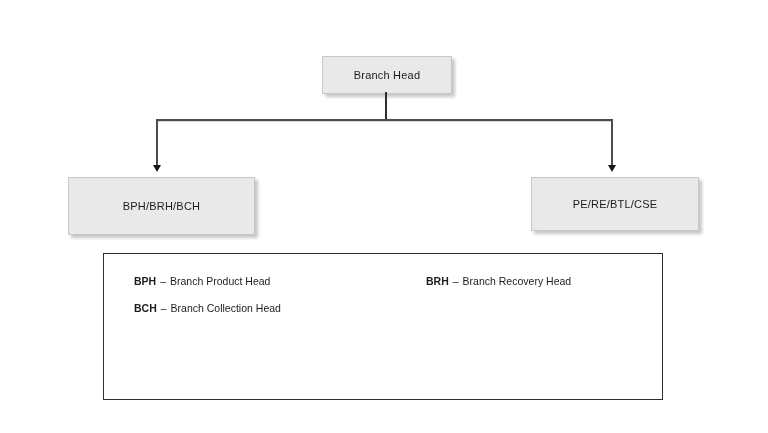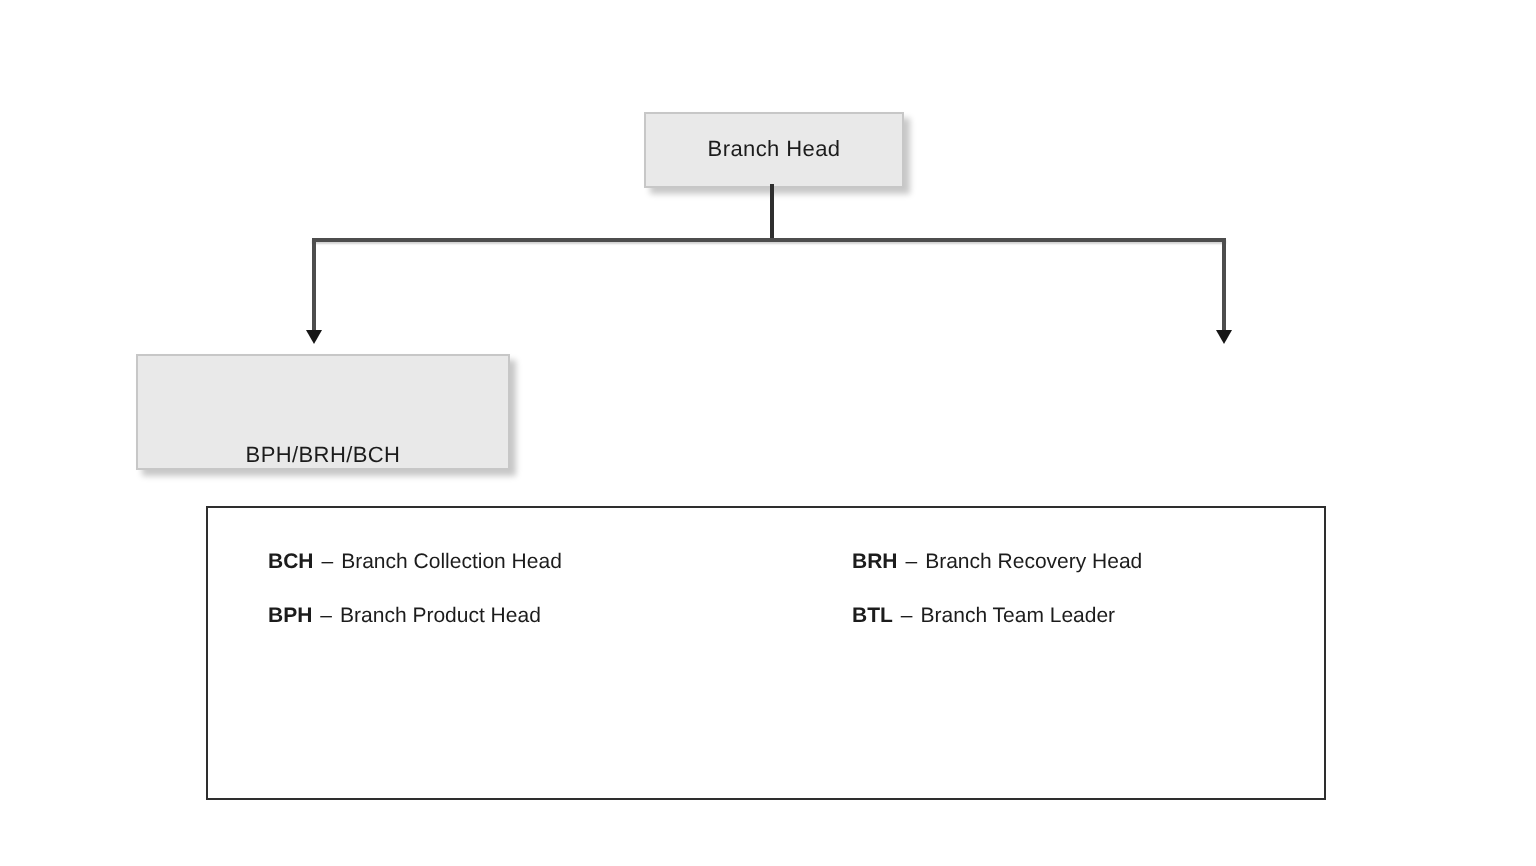"BPH/BRH/BCH" .node-left { align-items: flex-end -> none }
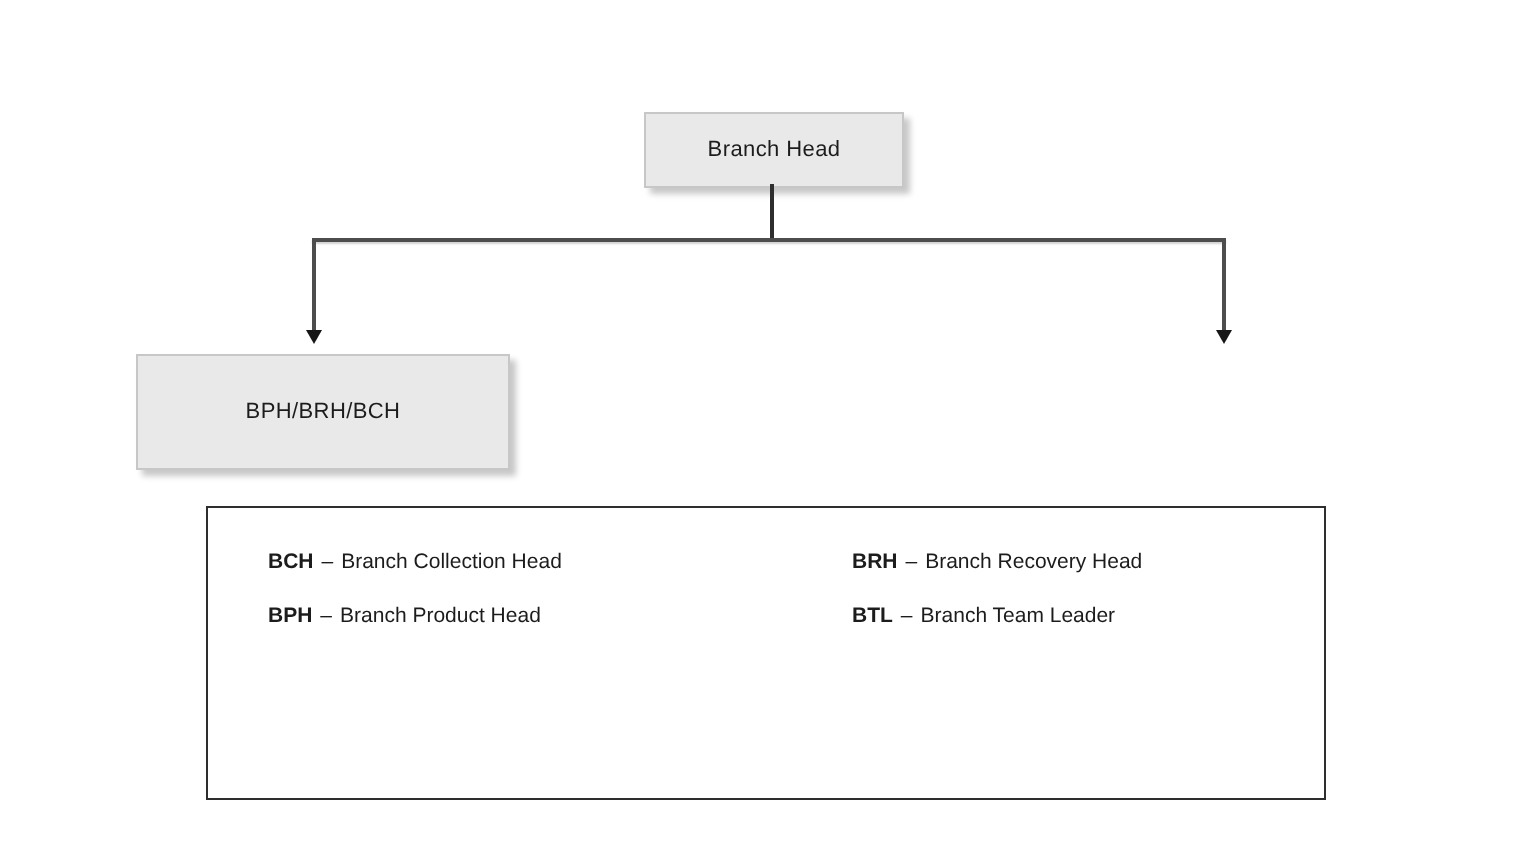"PE/RE/BTL/CSE" div.node { html: none -> <div> <span>PE/RE/BTL/CSE</span> </div> }
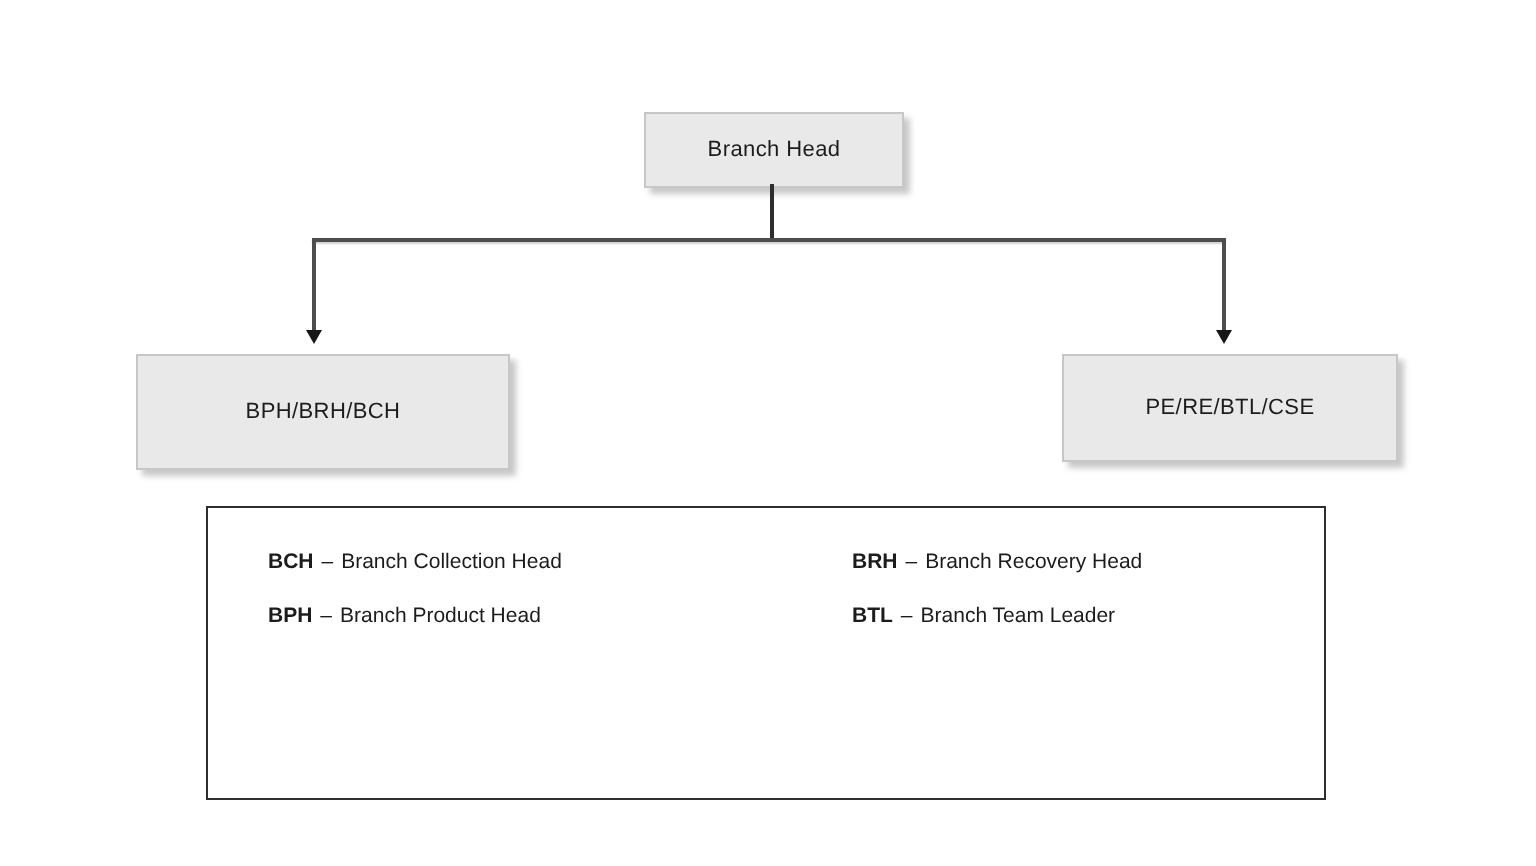"BCH – Branch Collection Head" div.legend-row { order: before "BPH – Branch Product Head" -> after "BPH – Branch Product Head" }
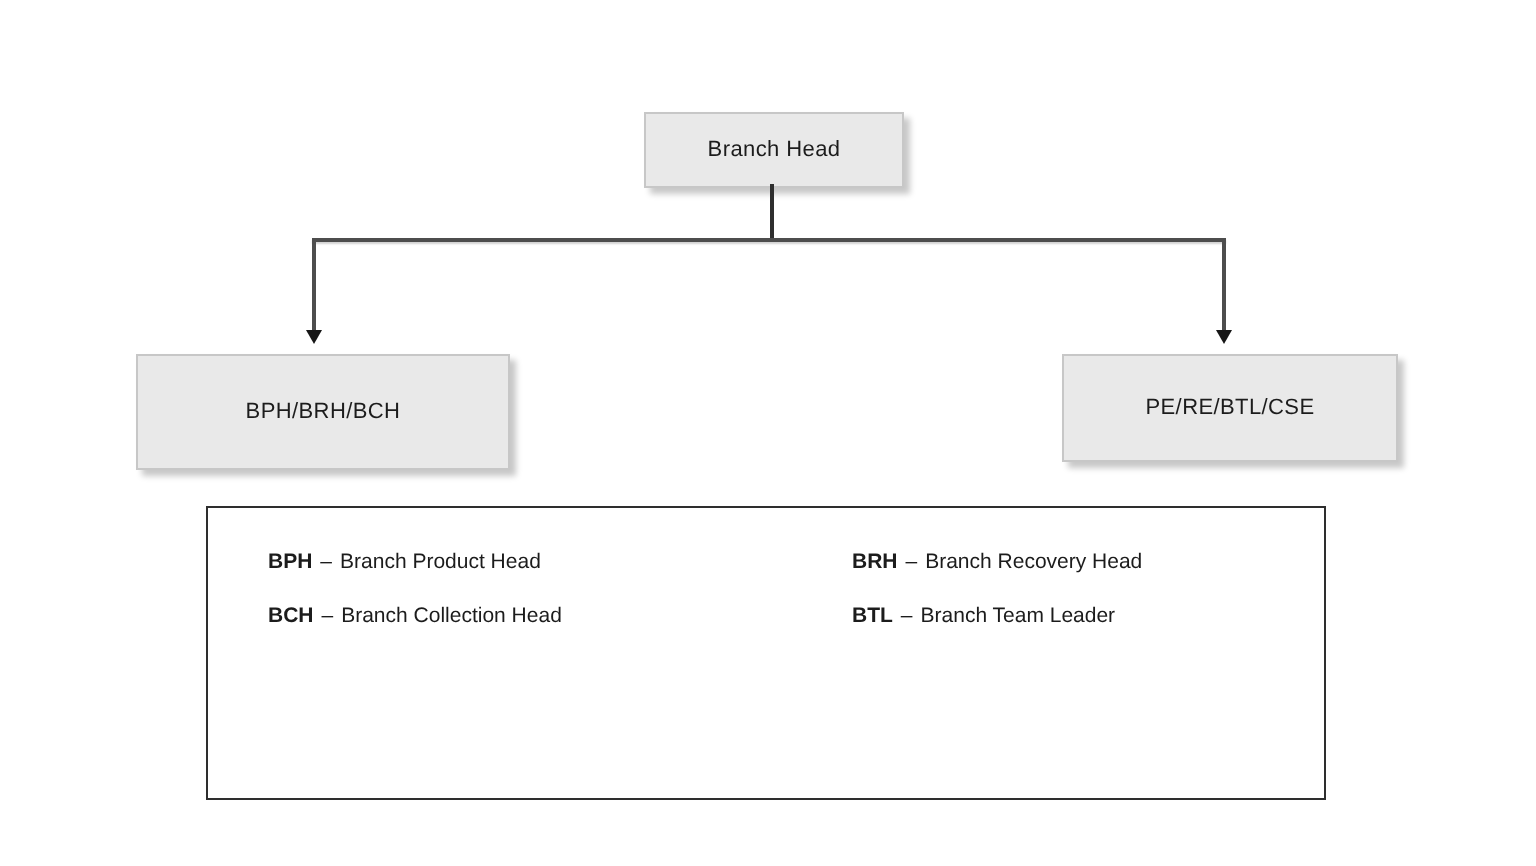"BTL – Branch Team Leader" div.legend-row { html: <div> <span>BTL</span><span>–</span><span>Branch Team Leader</span> </div> -> none }
